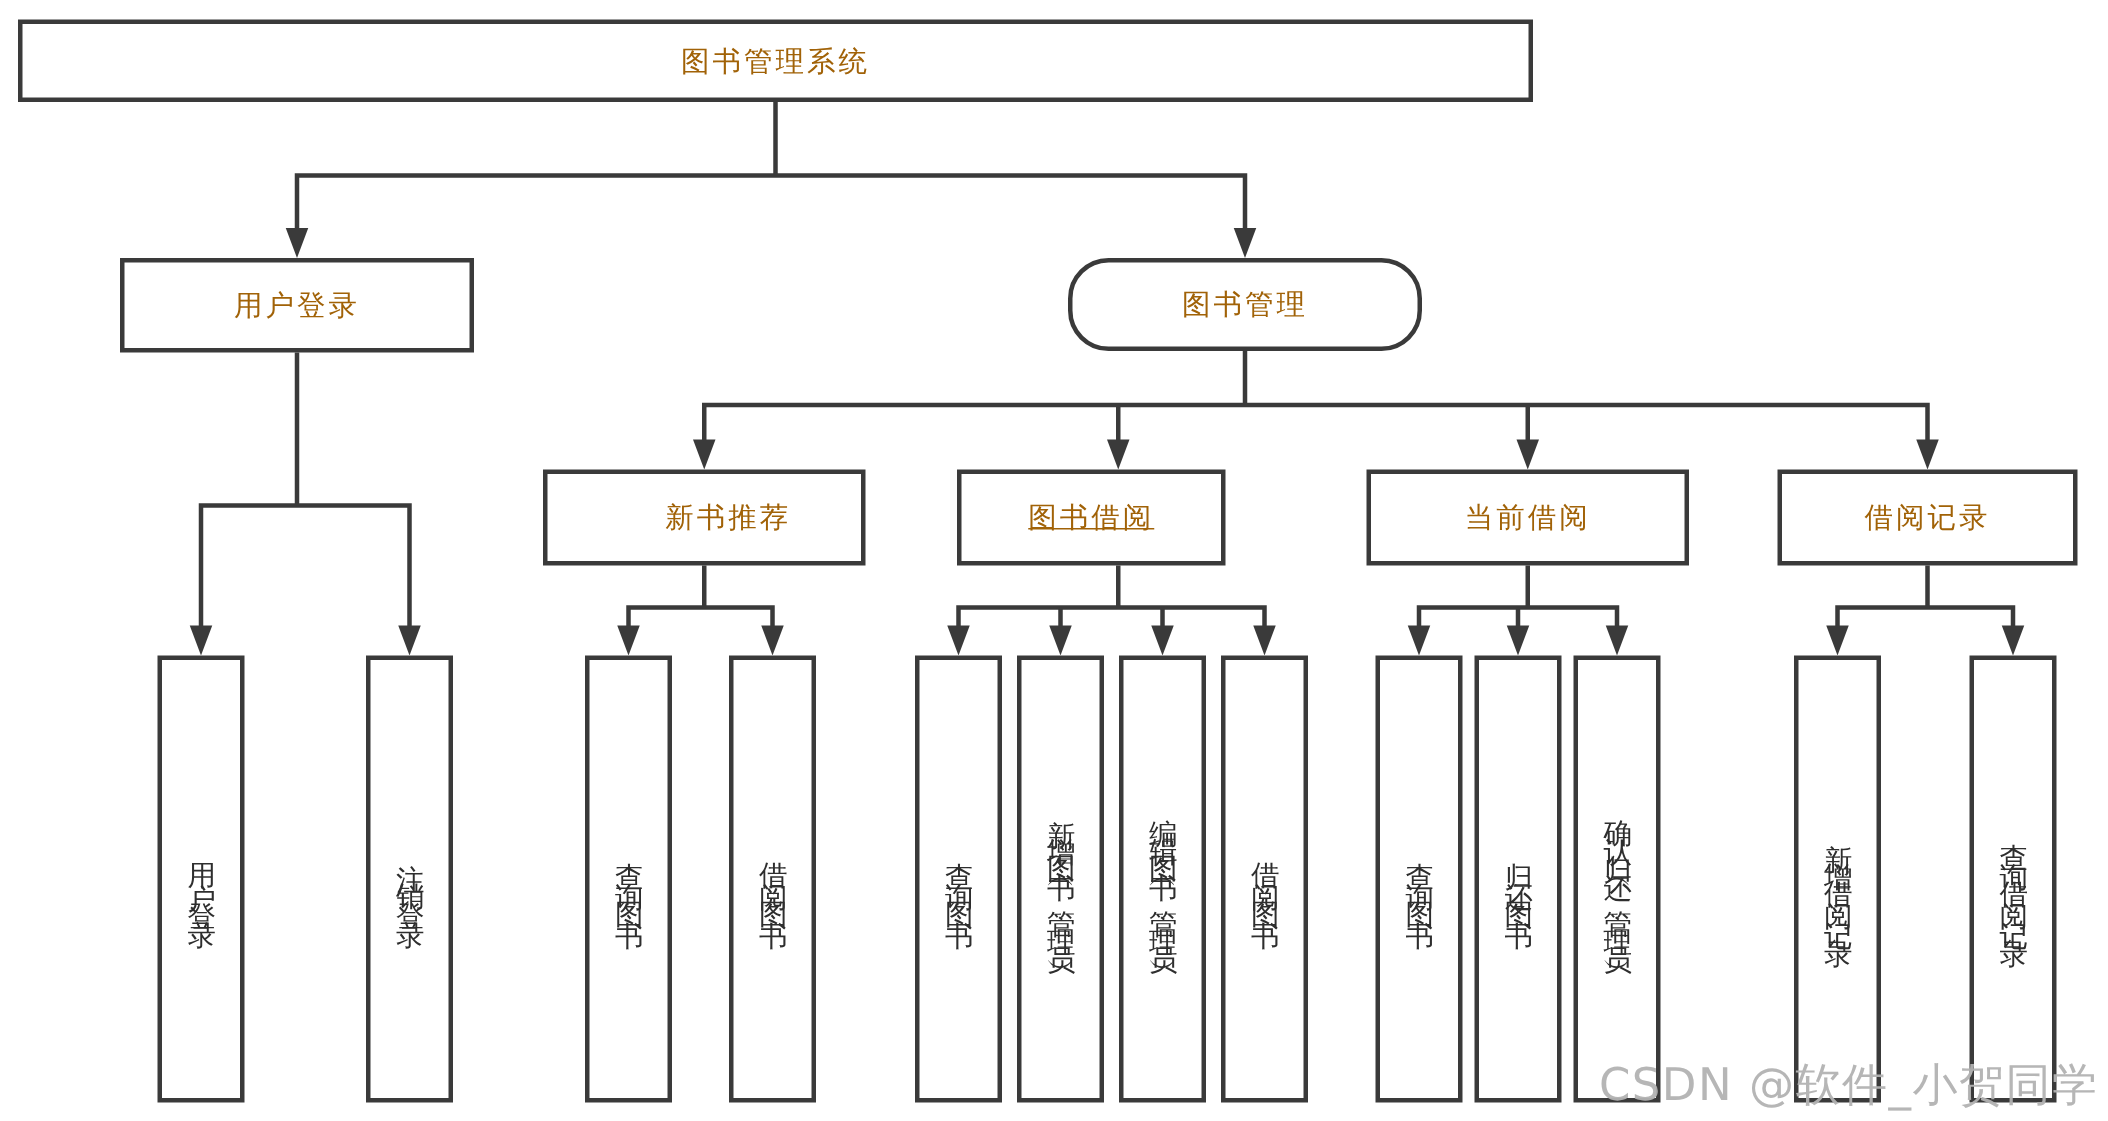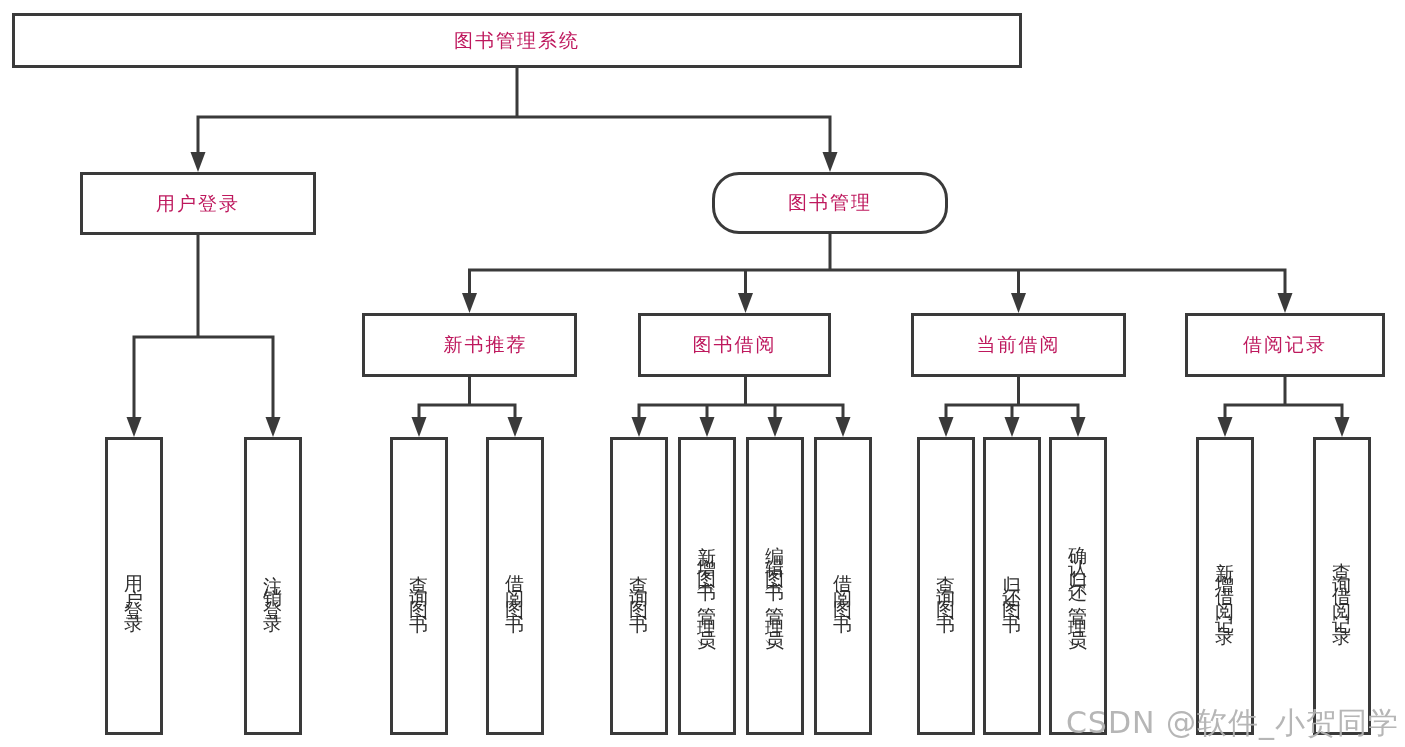"图书管理系统" .node { color: #be185d -> #a16207 }
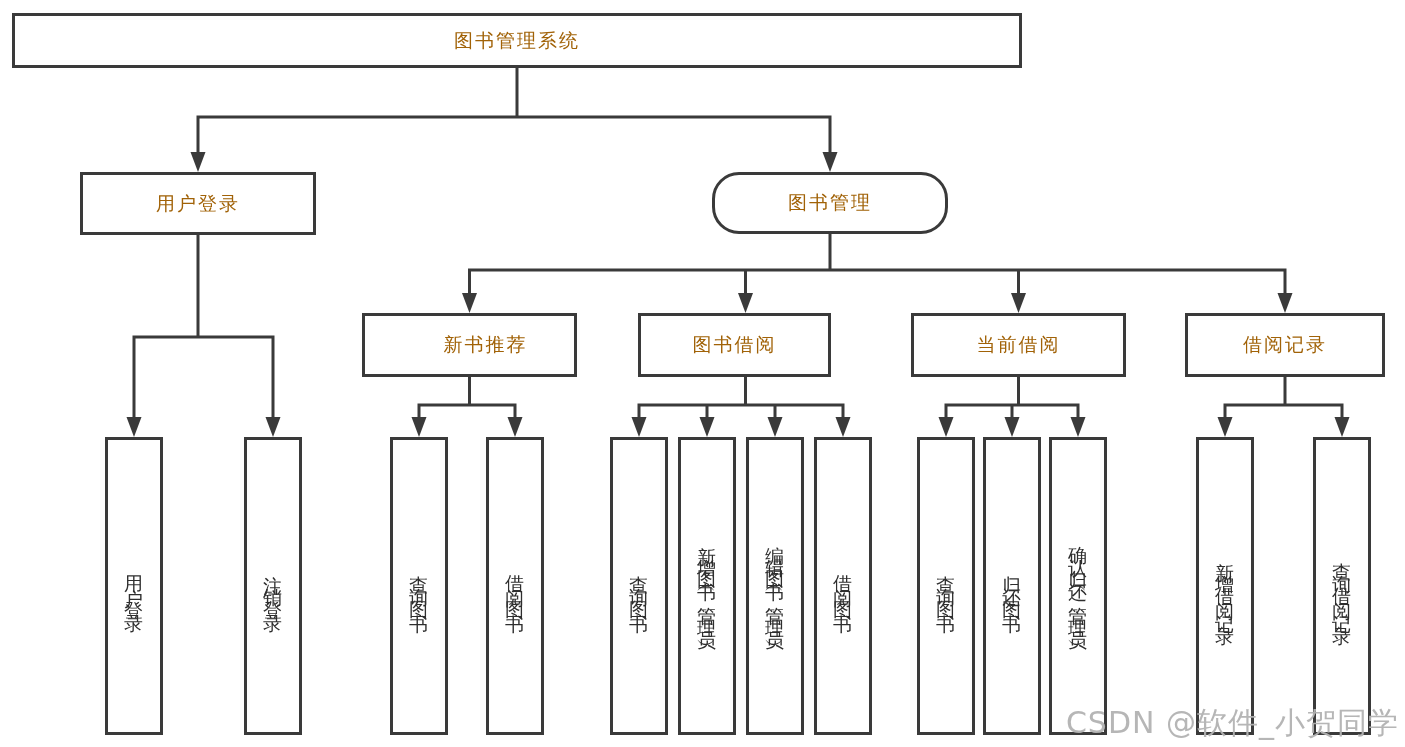"图书借阅" div.node { text-decoration: none -> underline; width: 193px -> 179px }
